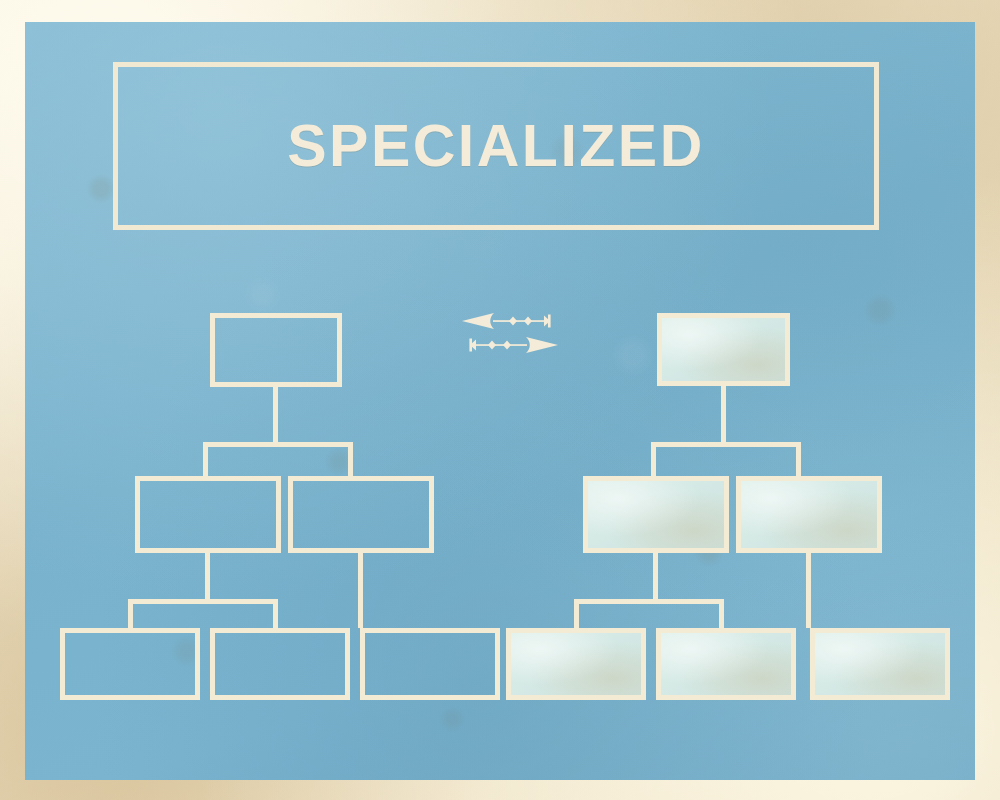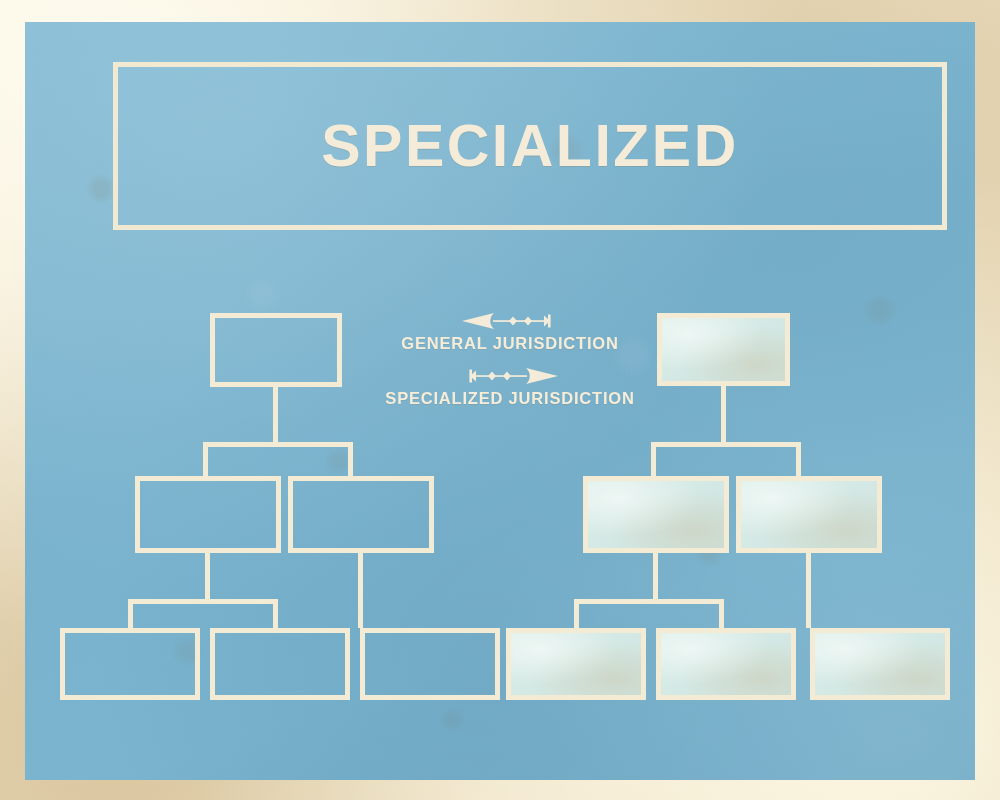"SPECIALIZED" #title-frame { width: 834px -> 766px }
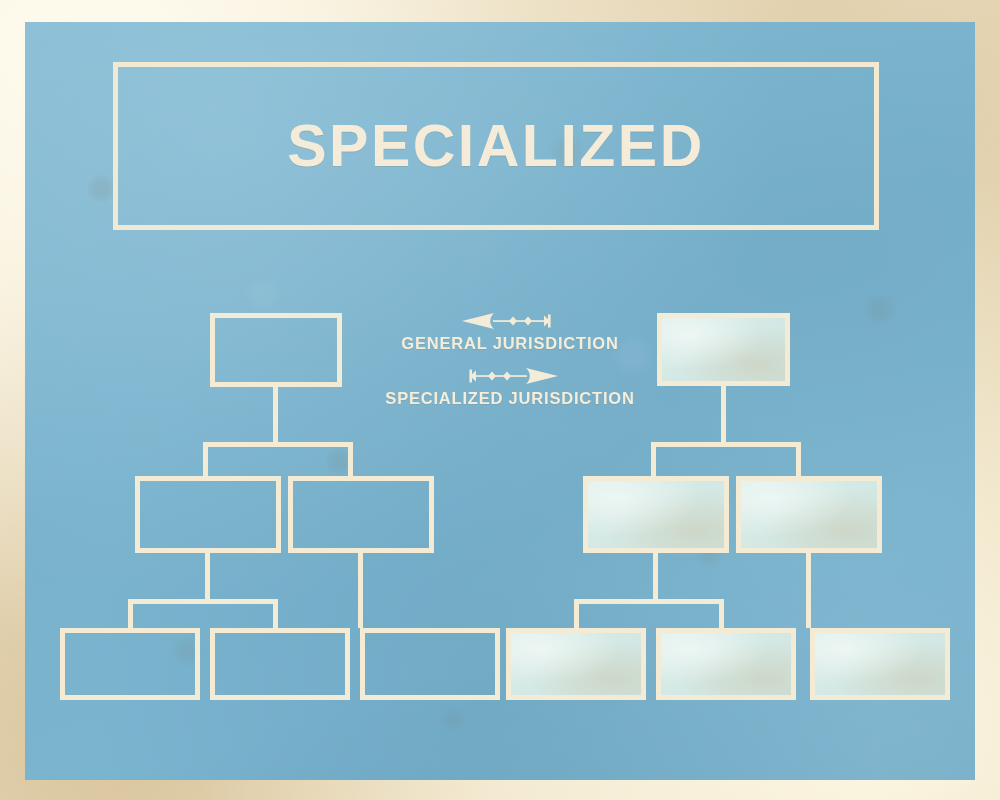"GENERAL JURISDICTION" span.legend-label { html: <span>GENERAL JURISDICTION</span> -> none }
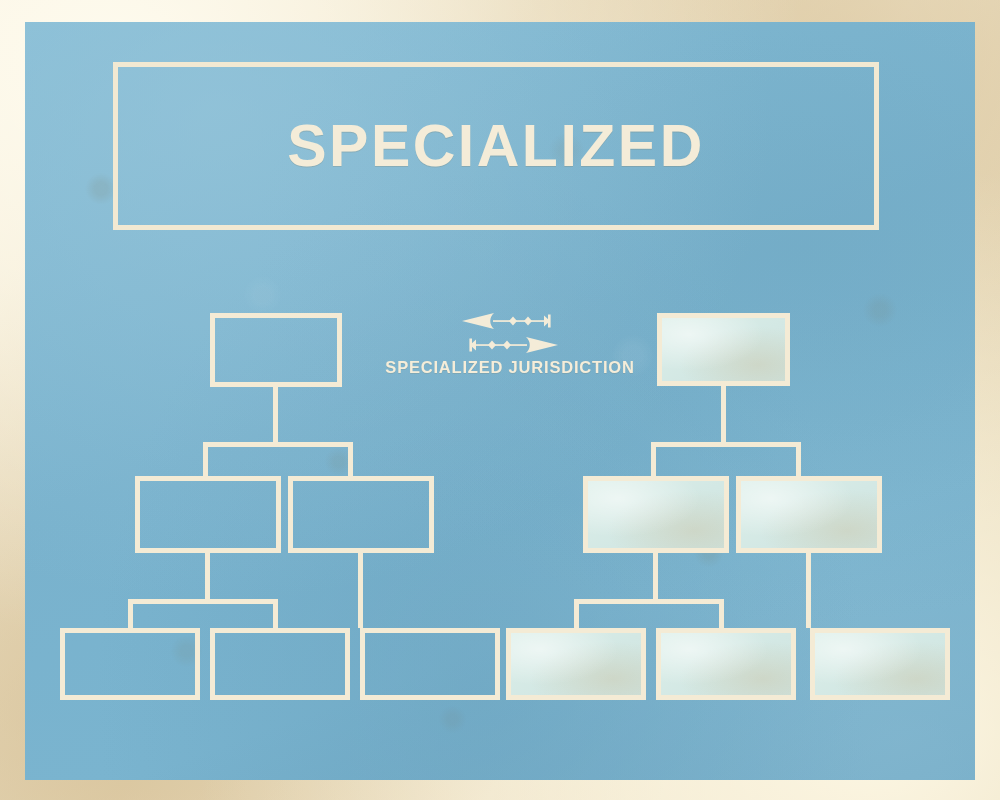"SPECIALIZED JURISDICTION" span.legend-label { html: <span>SPECIALIZED JURISDICTION</span> -> none }
